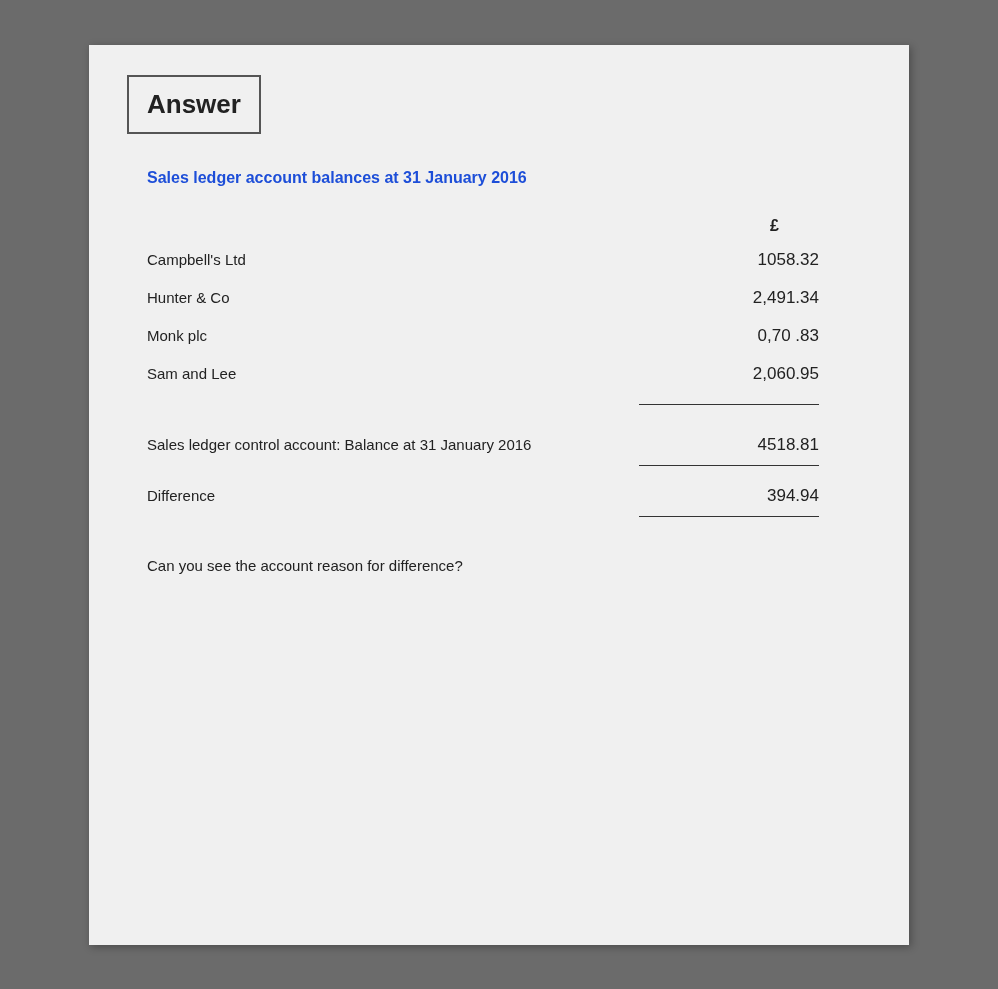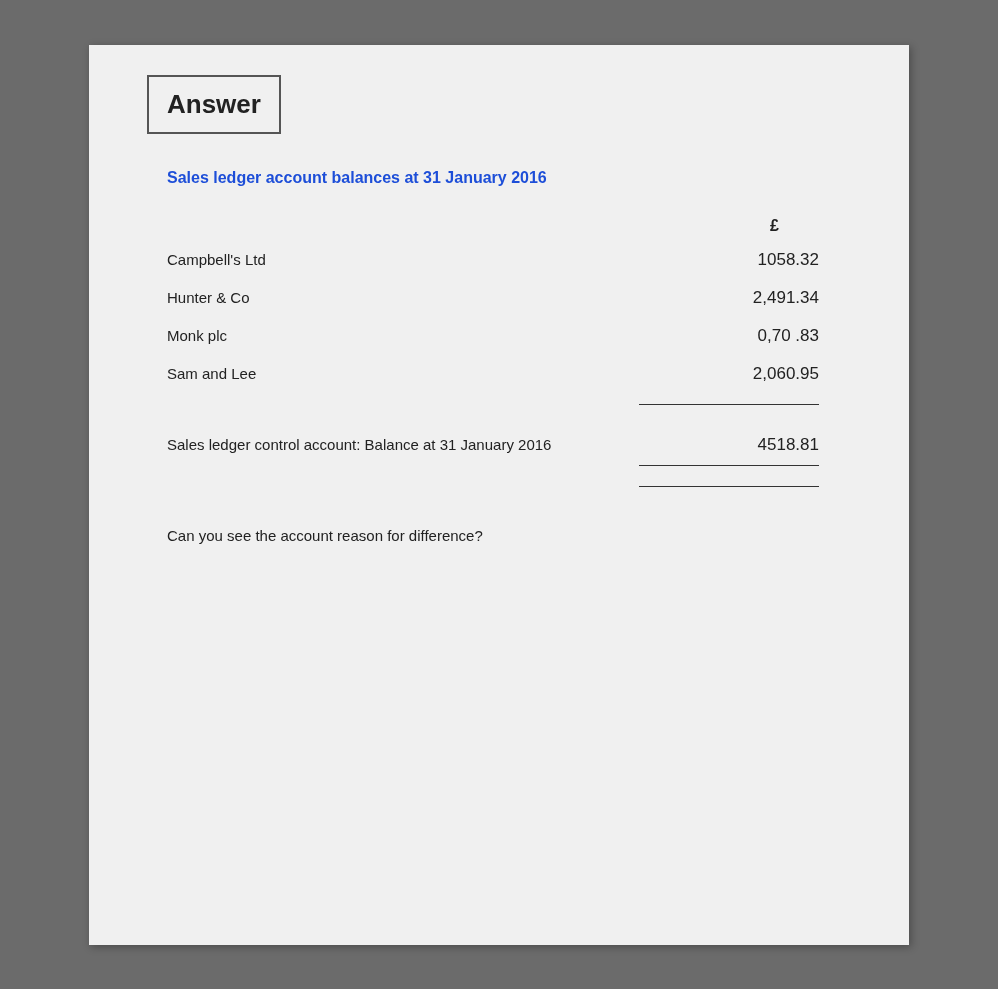"Answer" .paper { padding: 30px 50px 50px 58px -> 30px 50px 50px 38px }
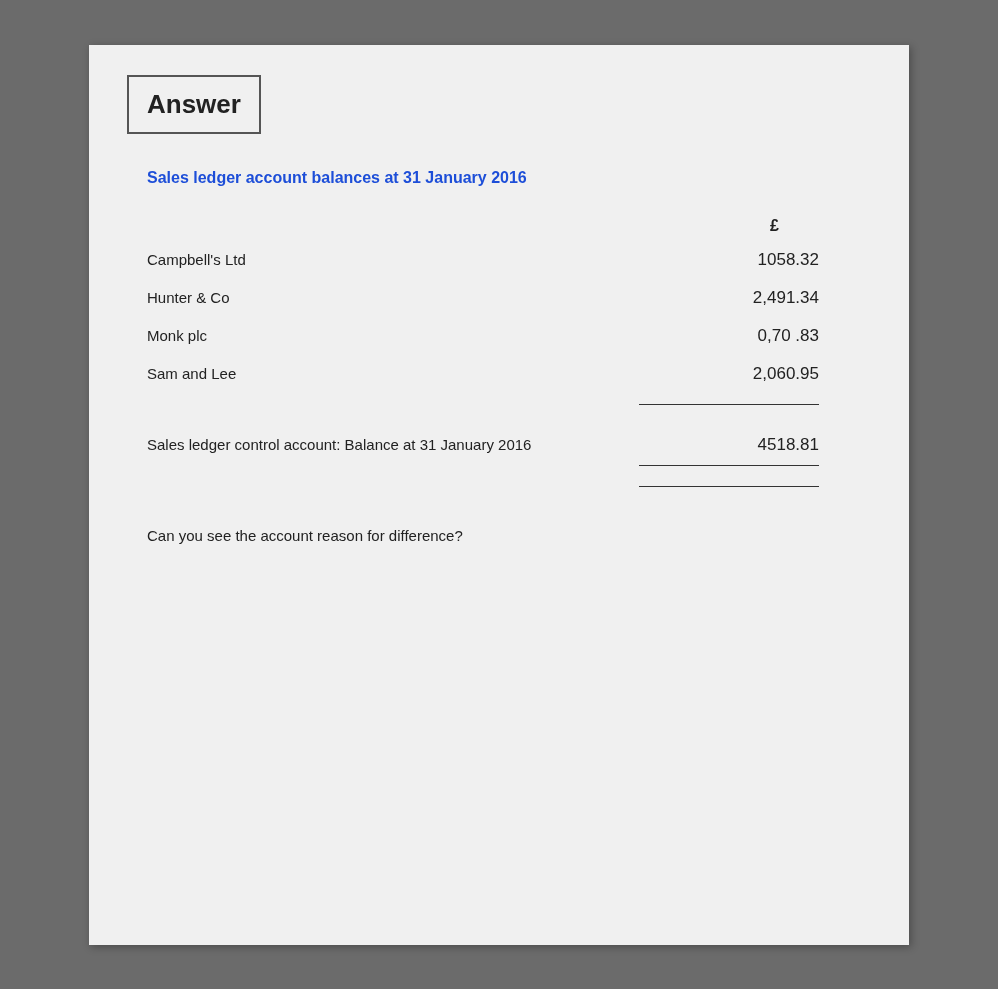"Difference" div.control-row { html: none -> <div> <span>Difference</span> <span>394.94</span> </div> }
